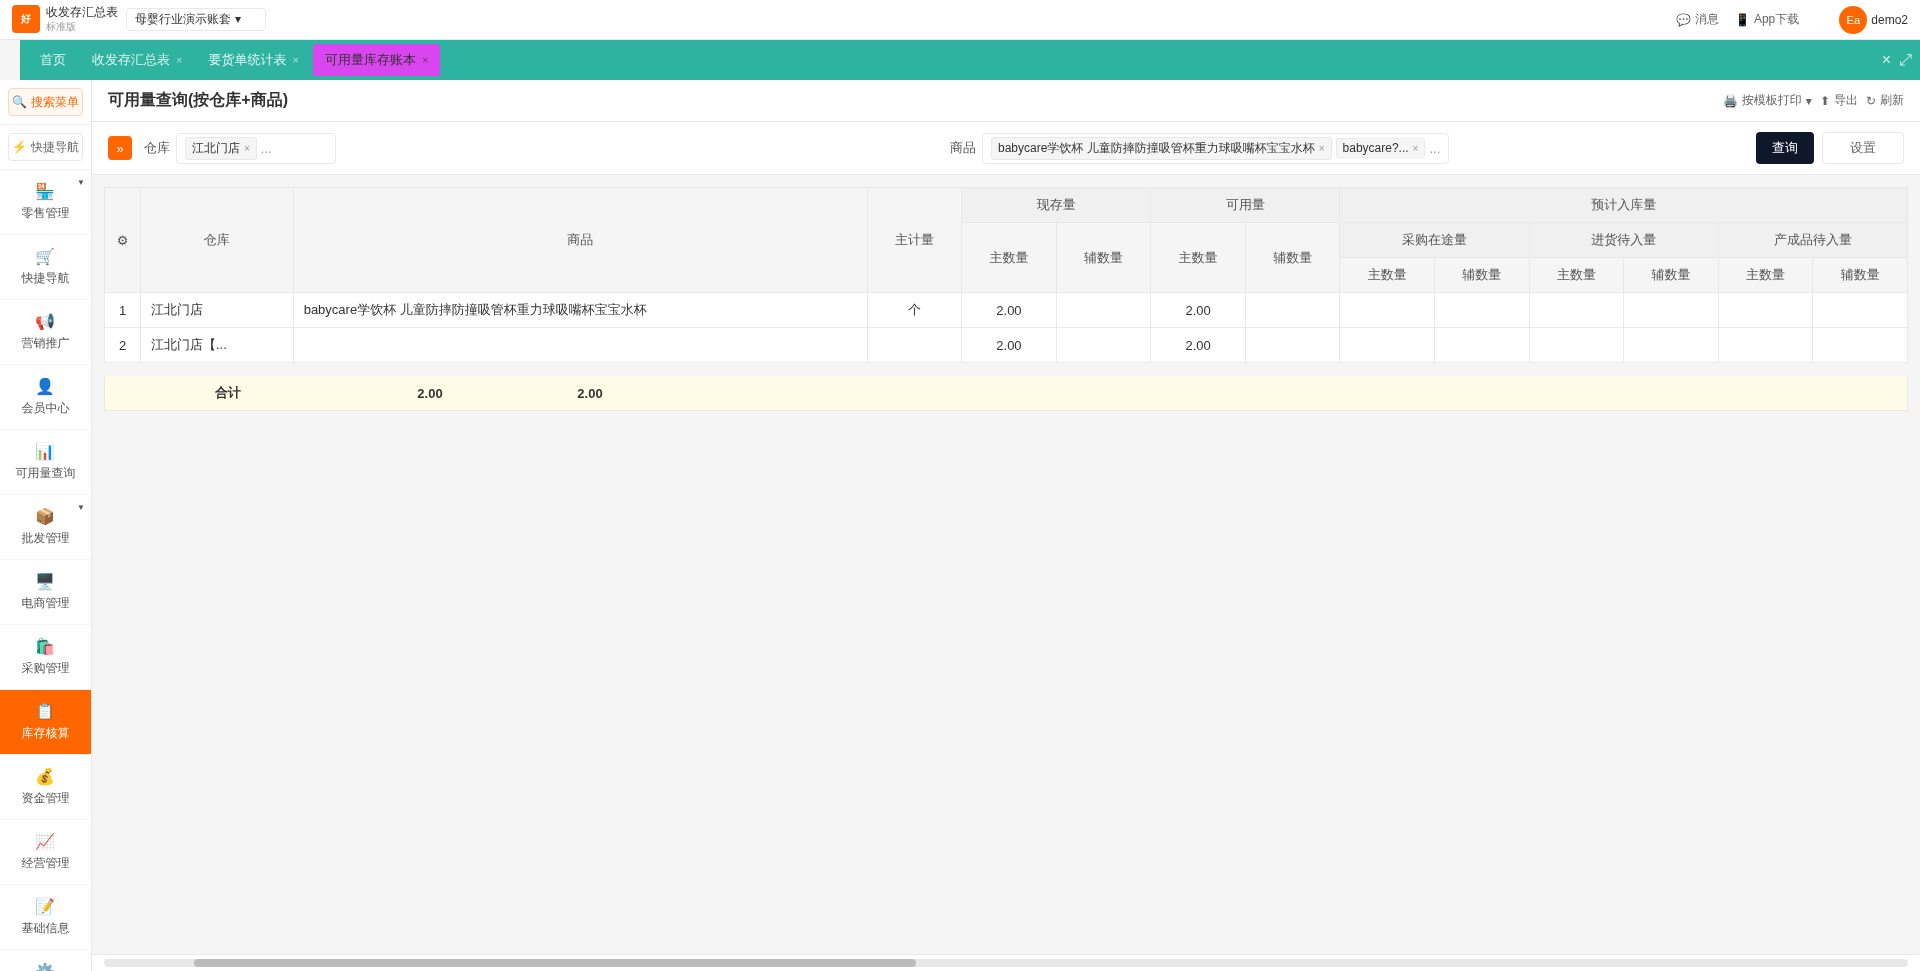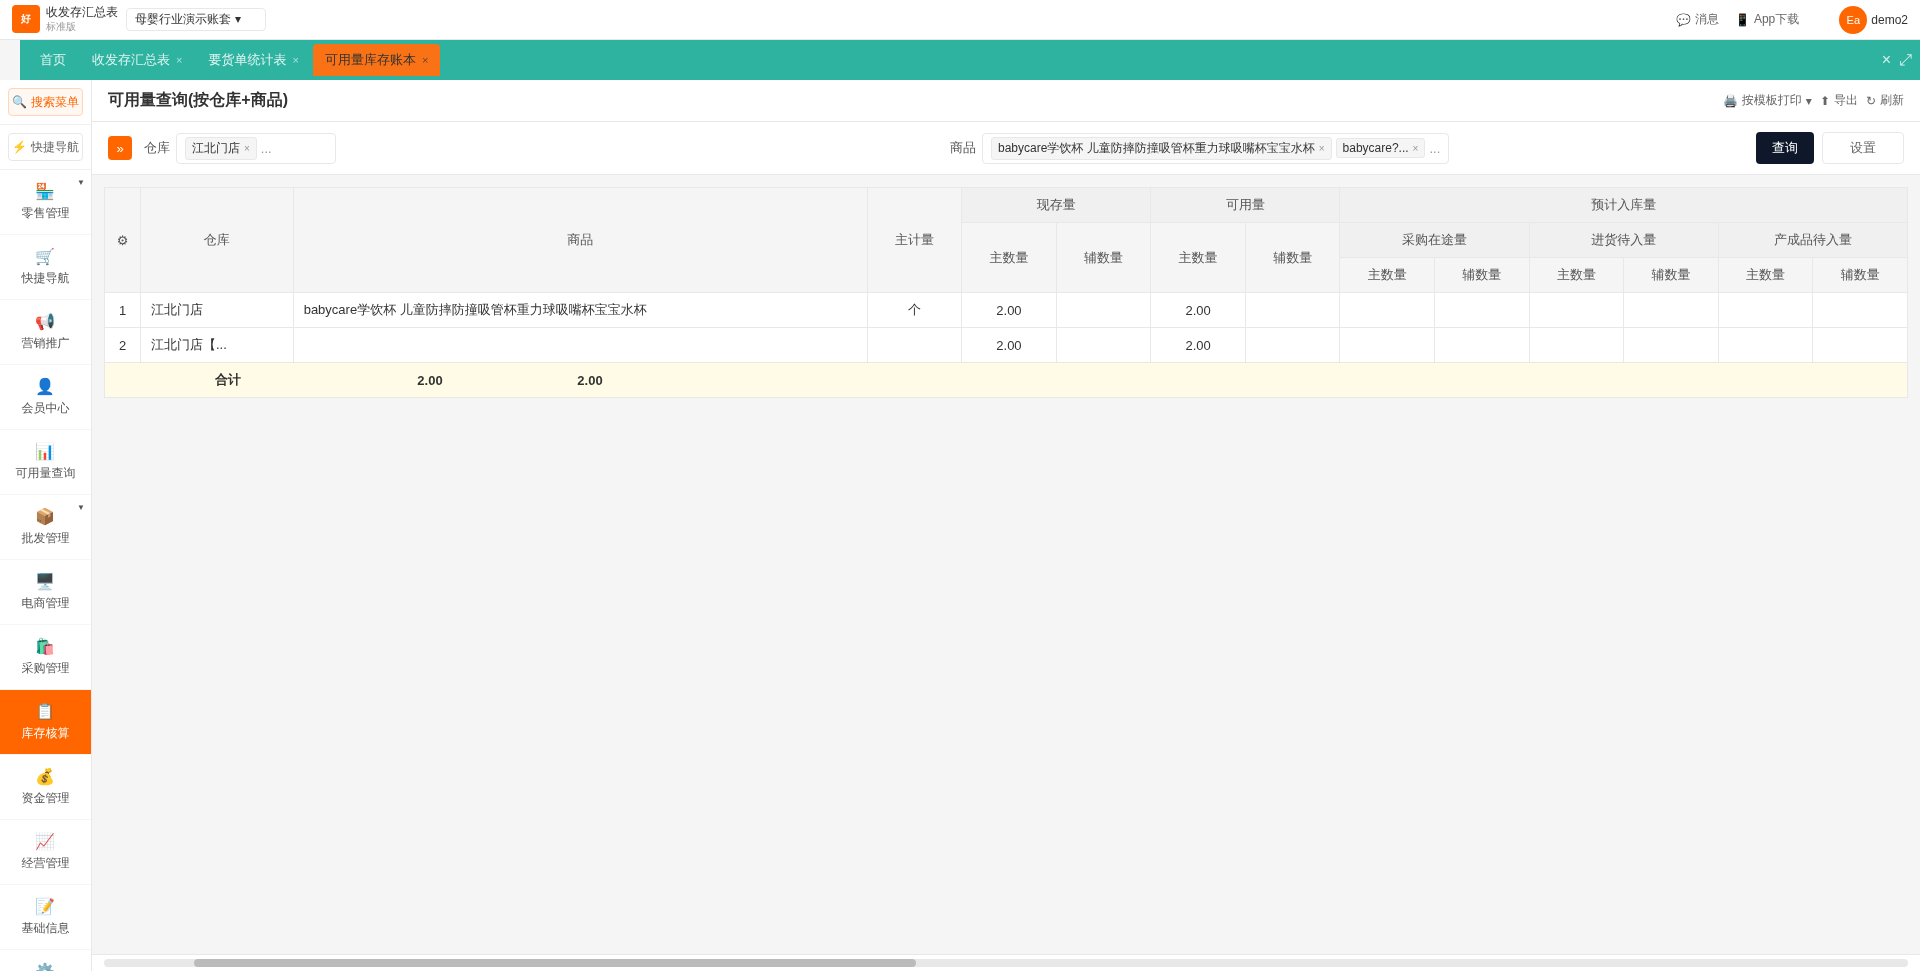"可用量库存账本" .tab-item.active { background: #f97316 -> #d946ef }
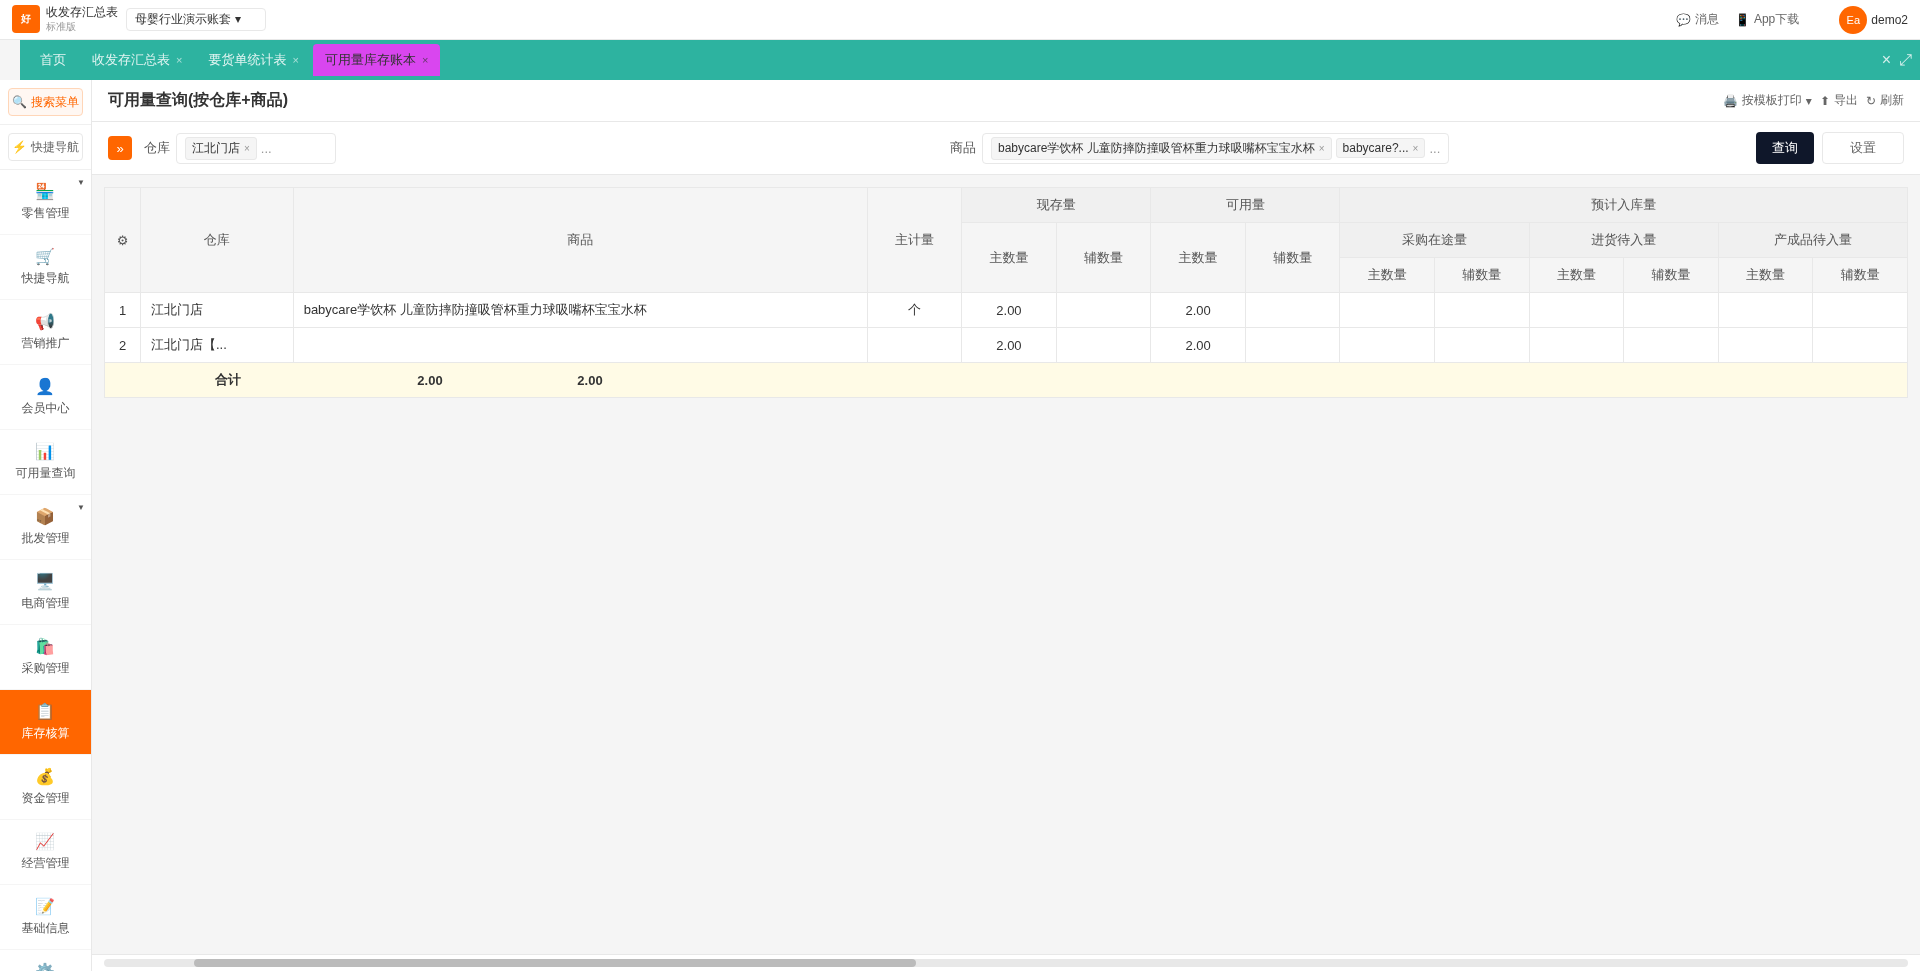"合计" .table-footer { margin-top: none -> 13px }
